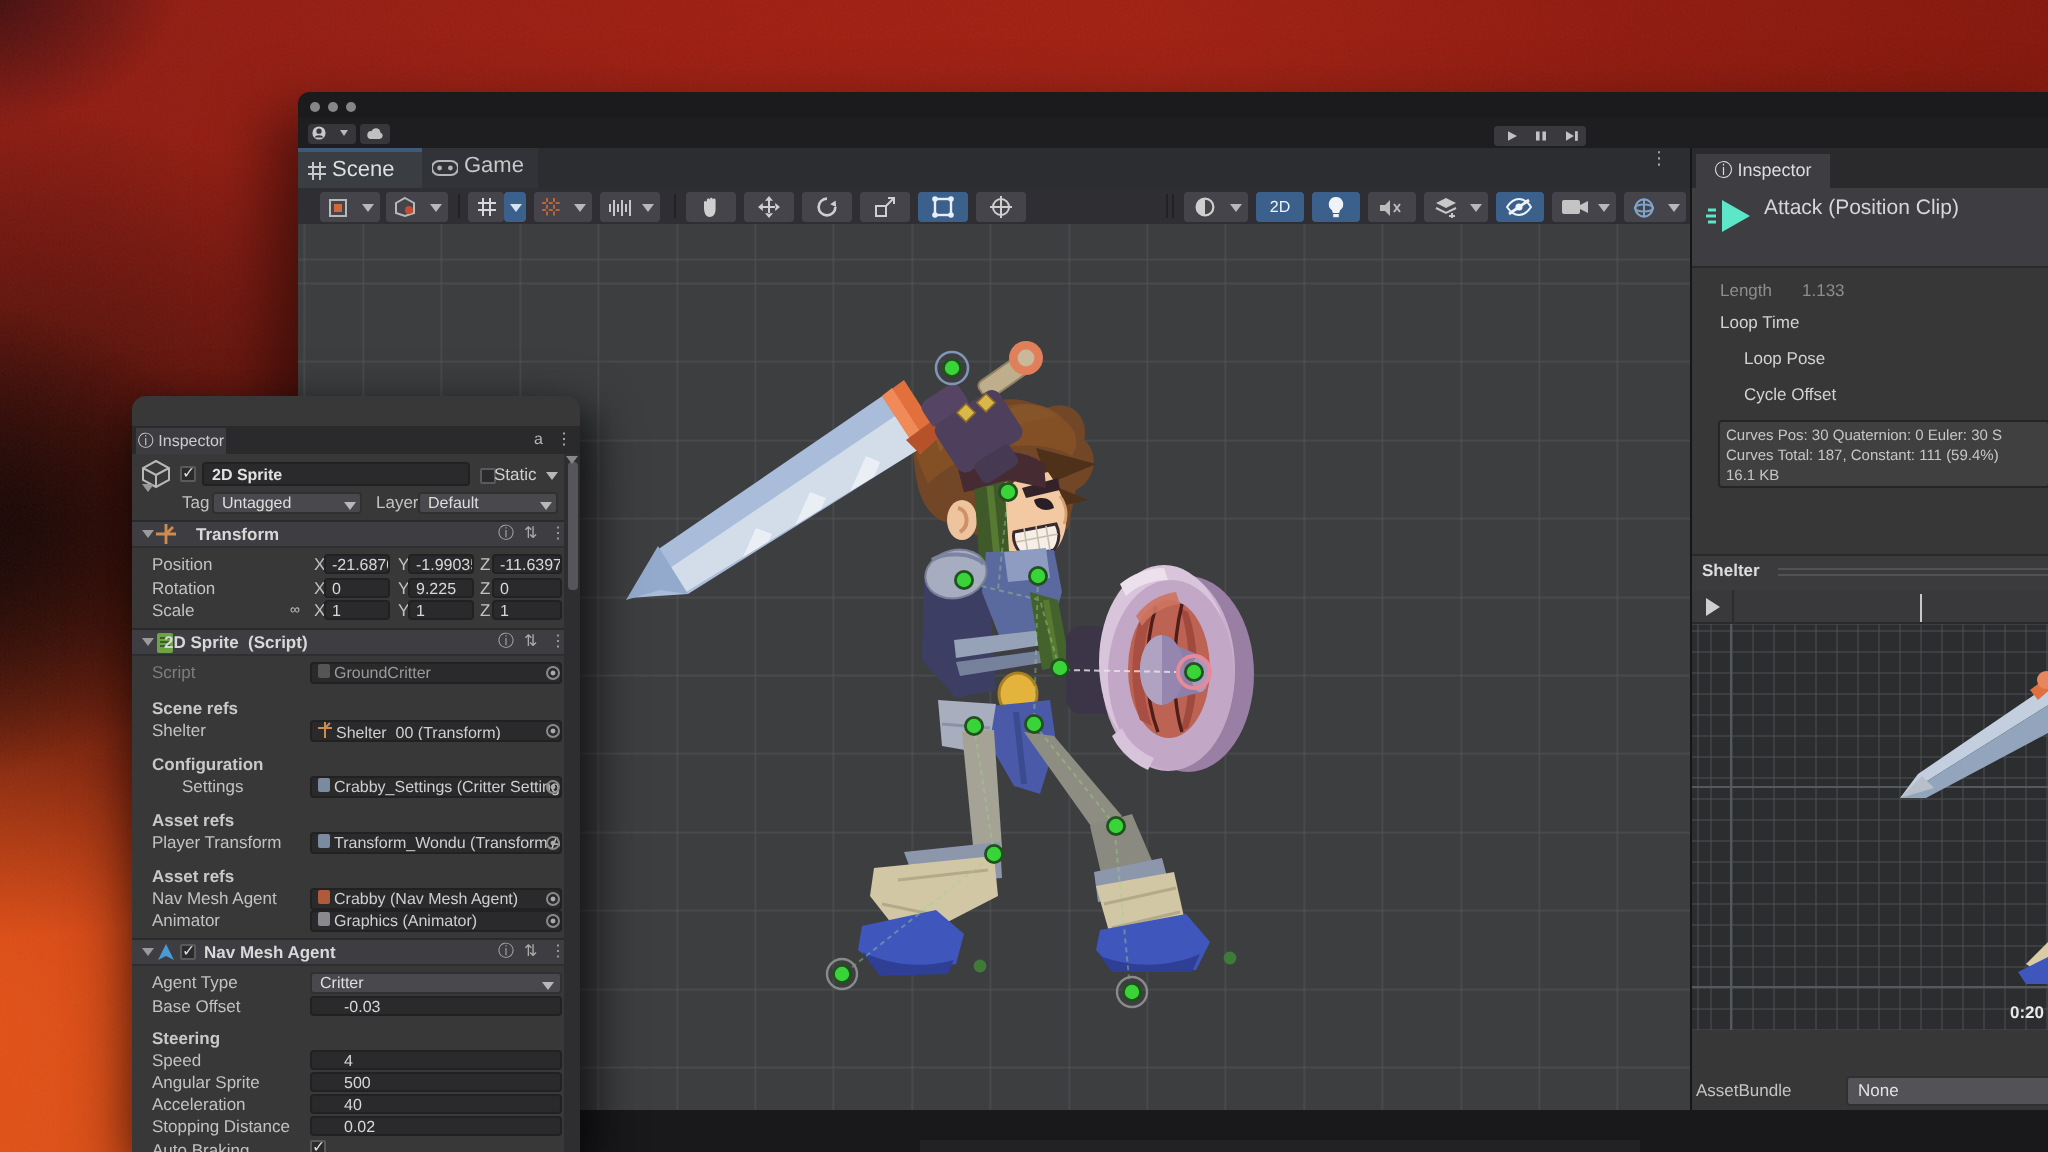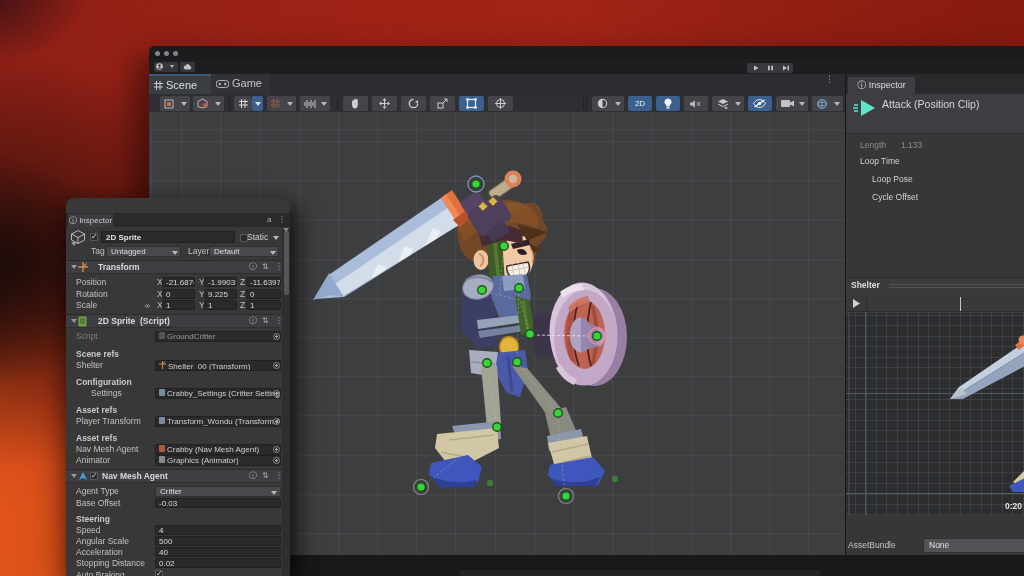"Curves Pos: 30 Quaternion: 0" div.abs { html: none -> <div>Curves Pos: 30 Quaternion: 0 Euler: 30 S<br>Curves Total: 187, Constant: 111 (59.4%)<br>16.1 KB</div> }
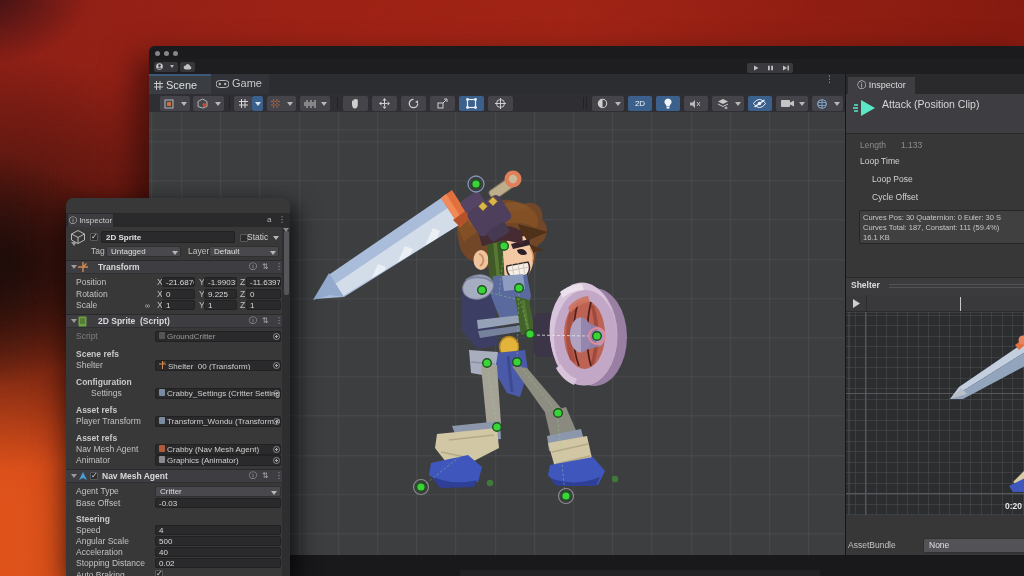"2D Sprite (Script)" div.abs { left: 32px -> 16px }
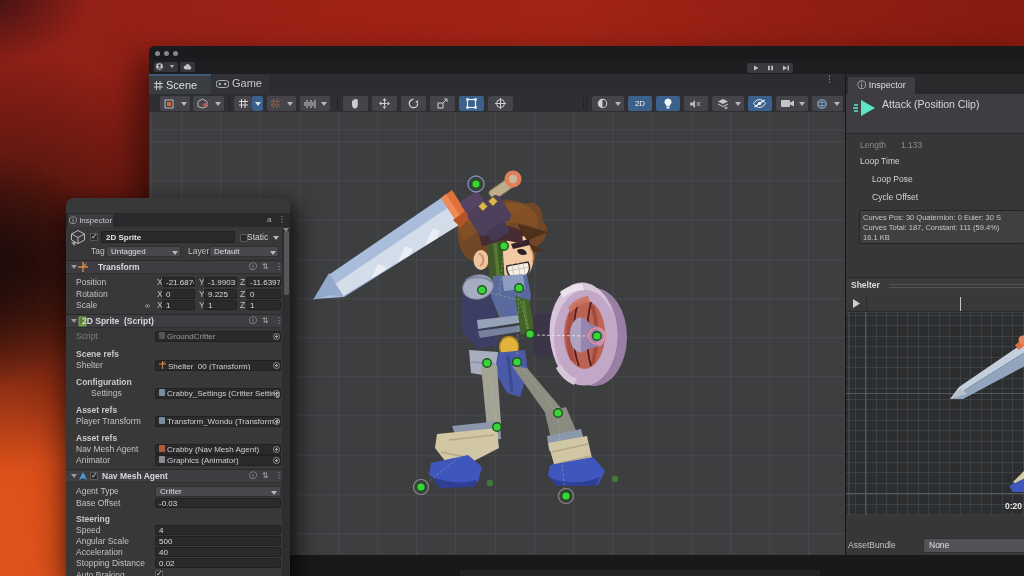"-0.03" .nf2 { padding-left: 3px -> 16px }
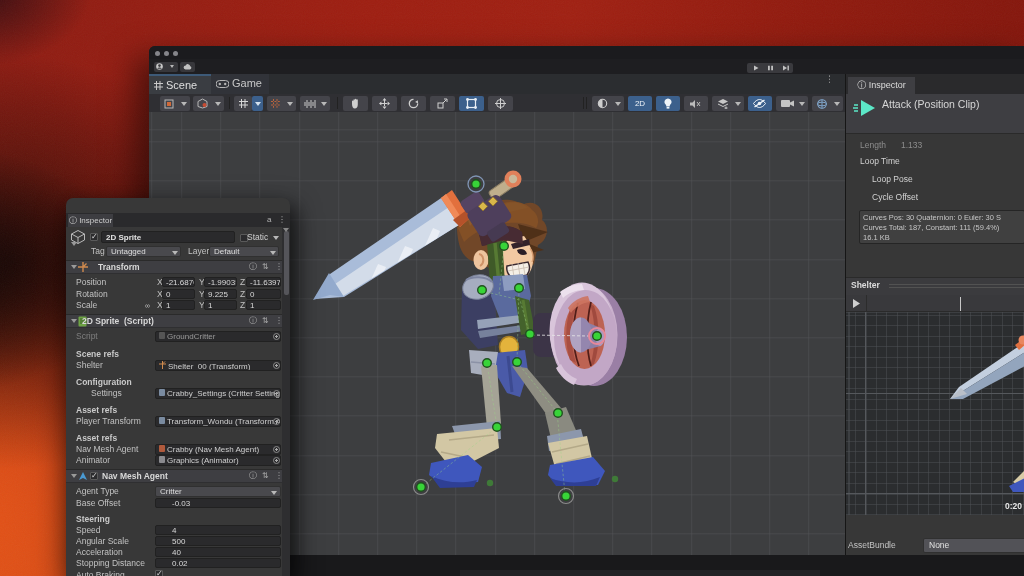"Angular Scale" div.abs { text: Scale -> Sprite }
